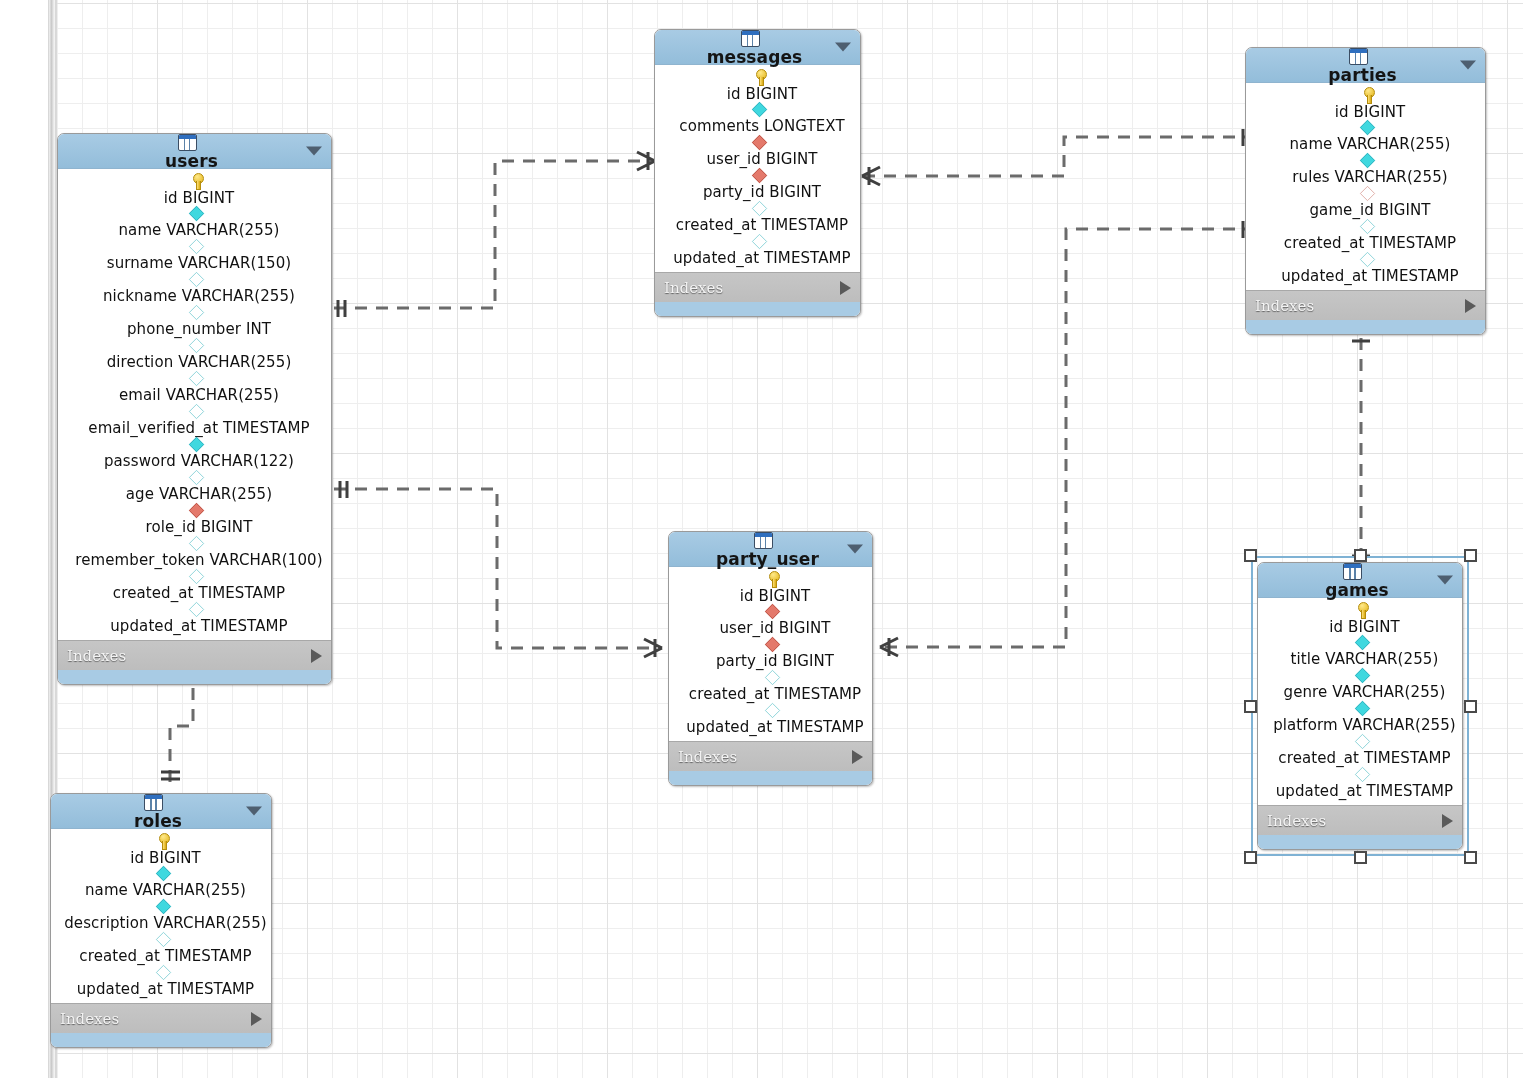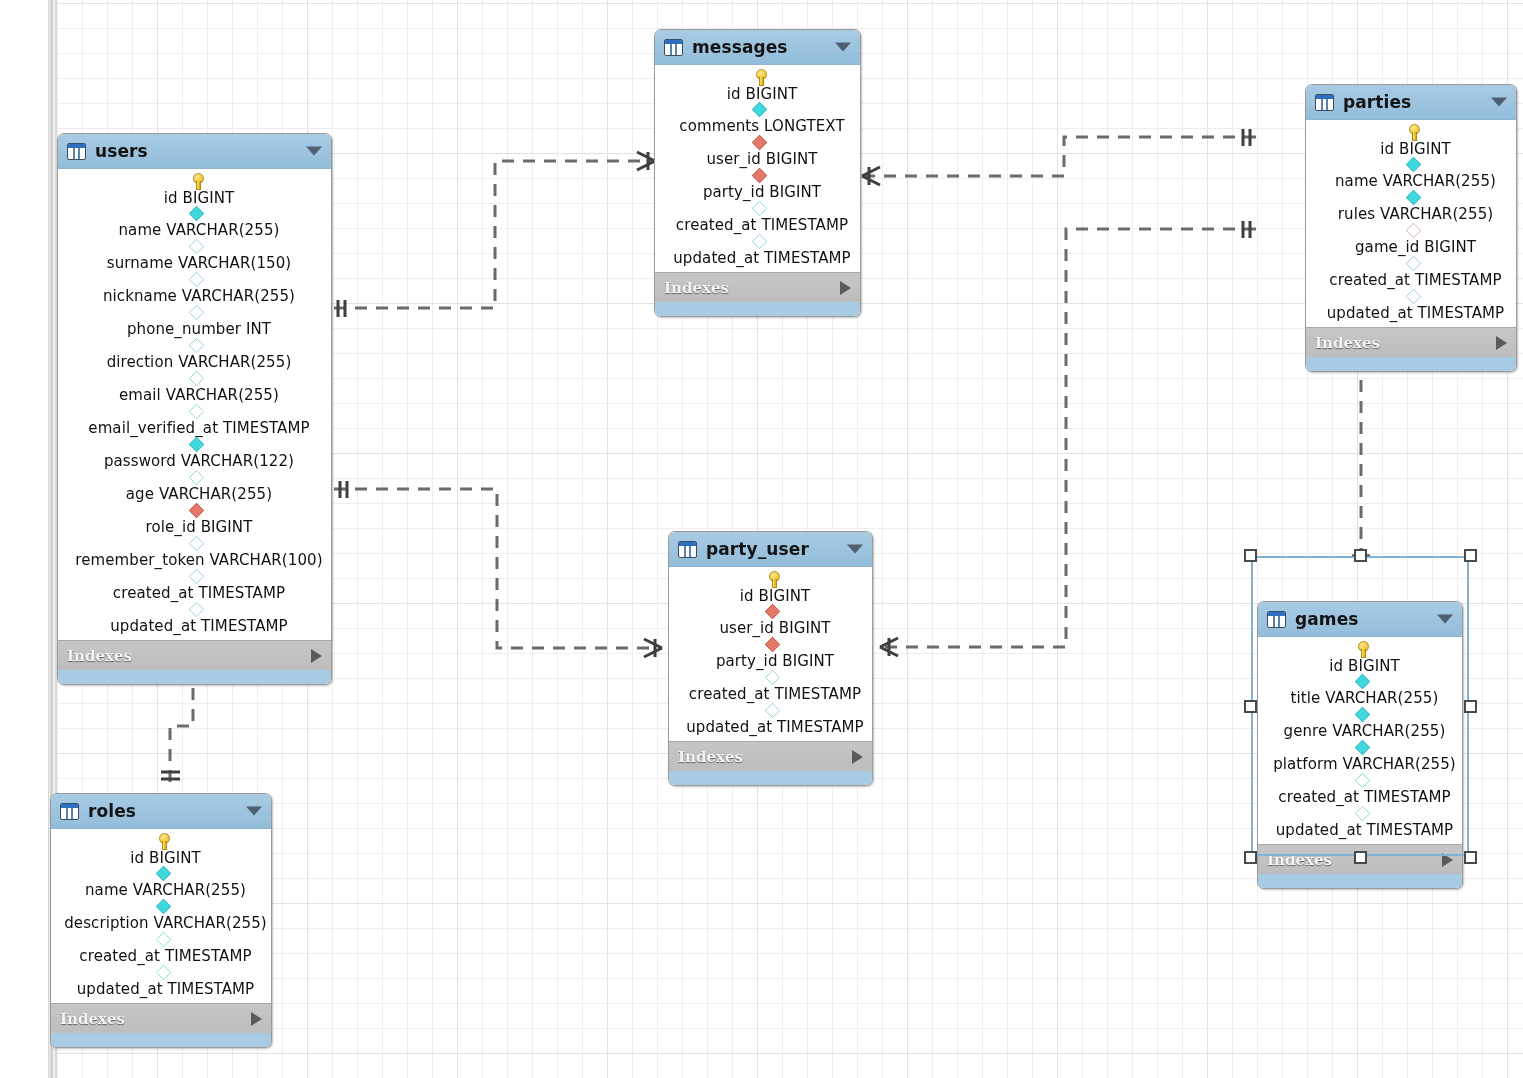"messages" .tbl-hd { flex-direction: none -> column }
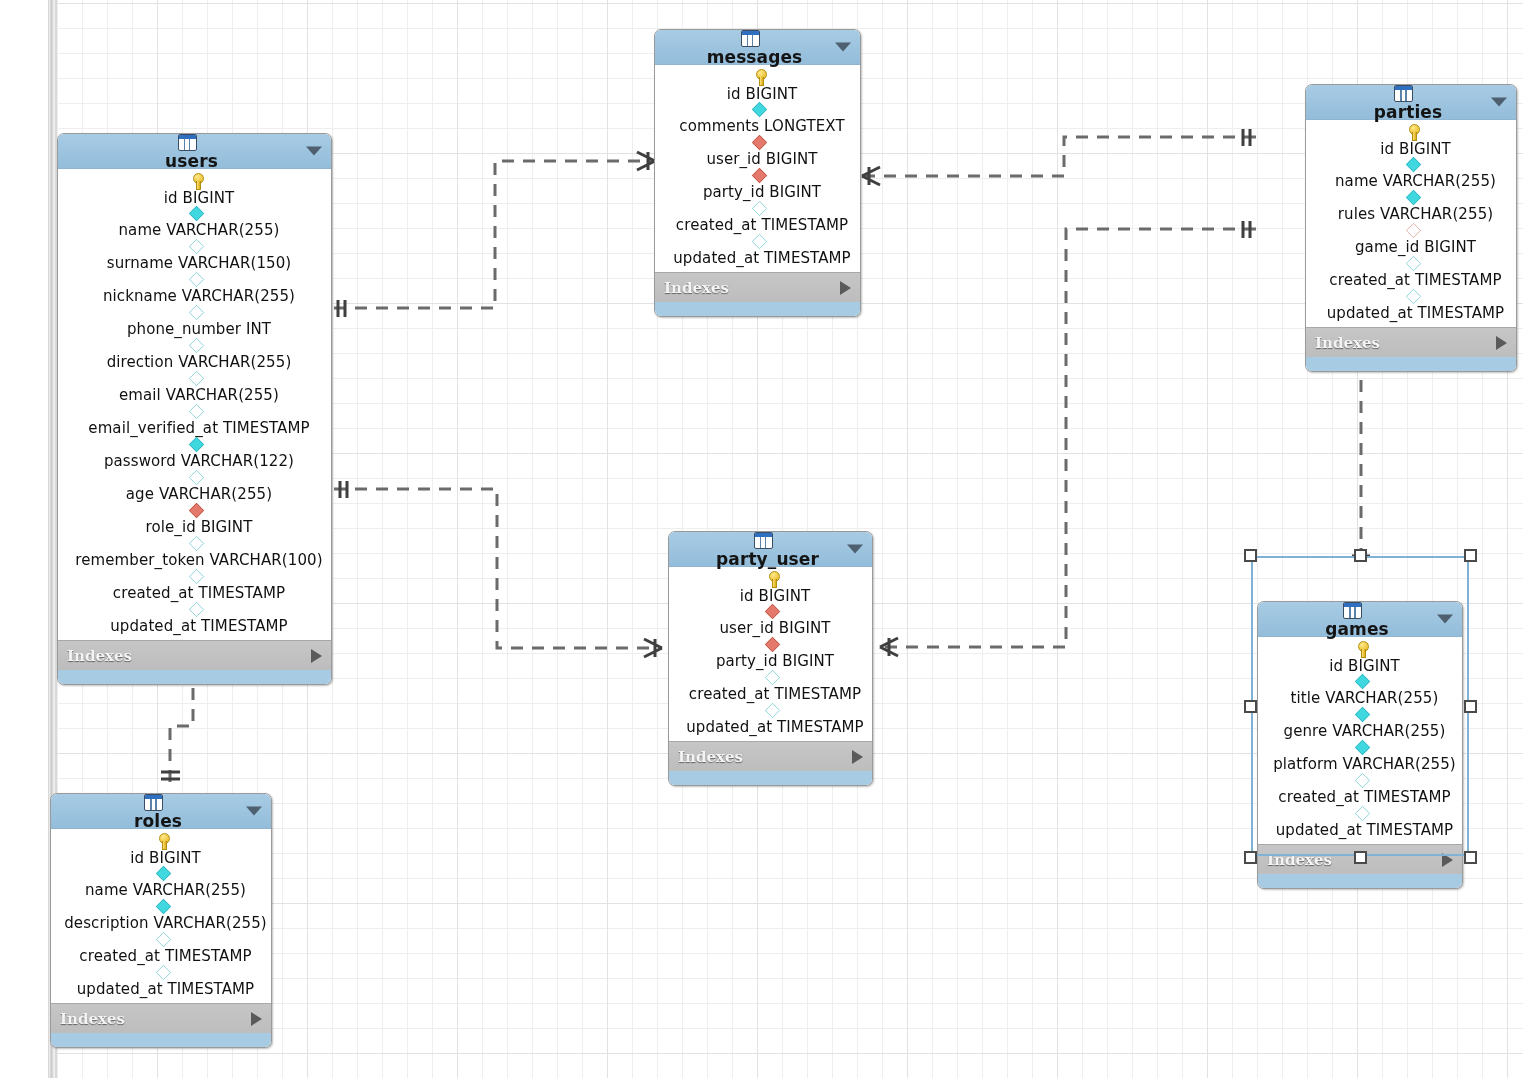"parties" div.tbl { left: 1305px -> 1245px; margin-top: 37px -> none; width: 212px -> 241px }
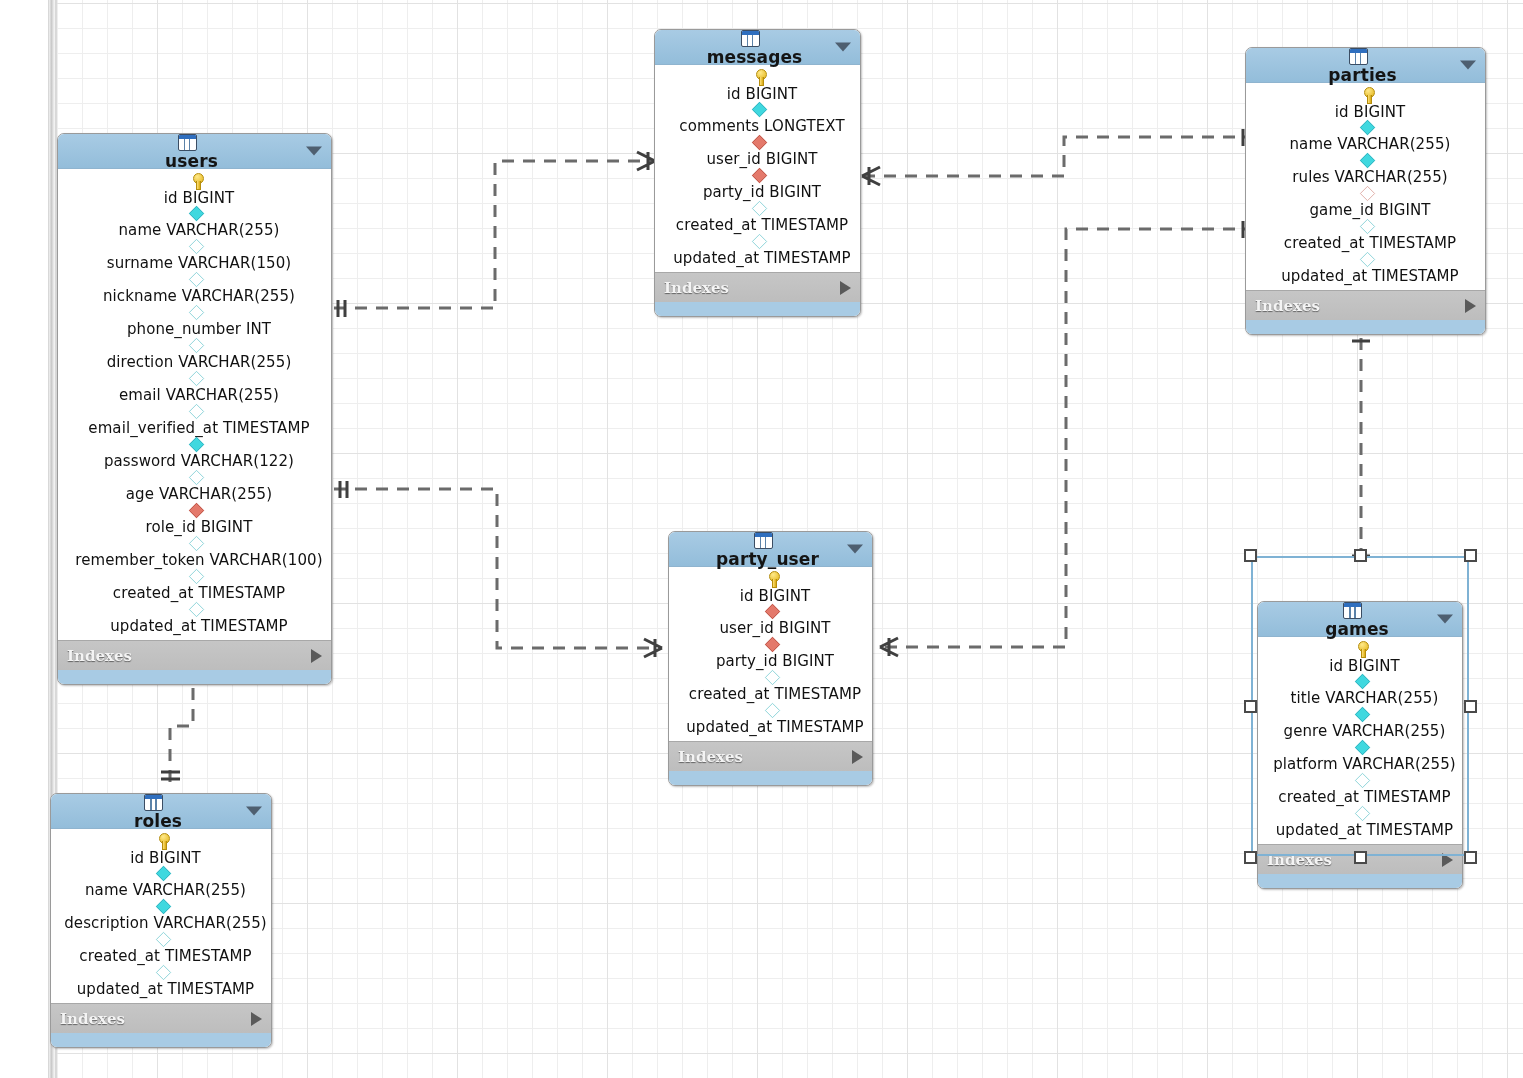"Indexes" .idx-lbl { font-weight: bold -> normal }
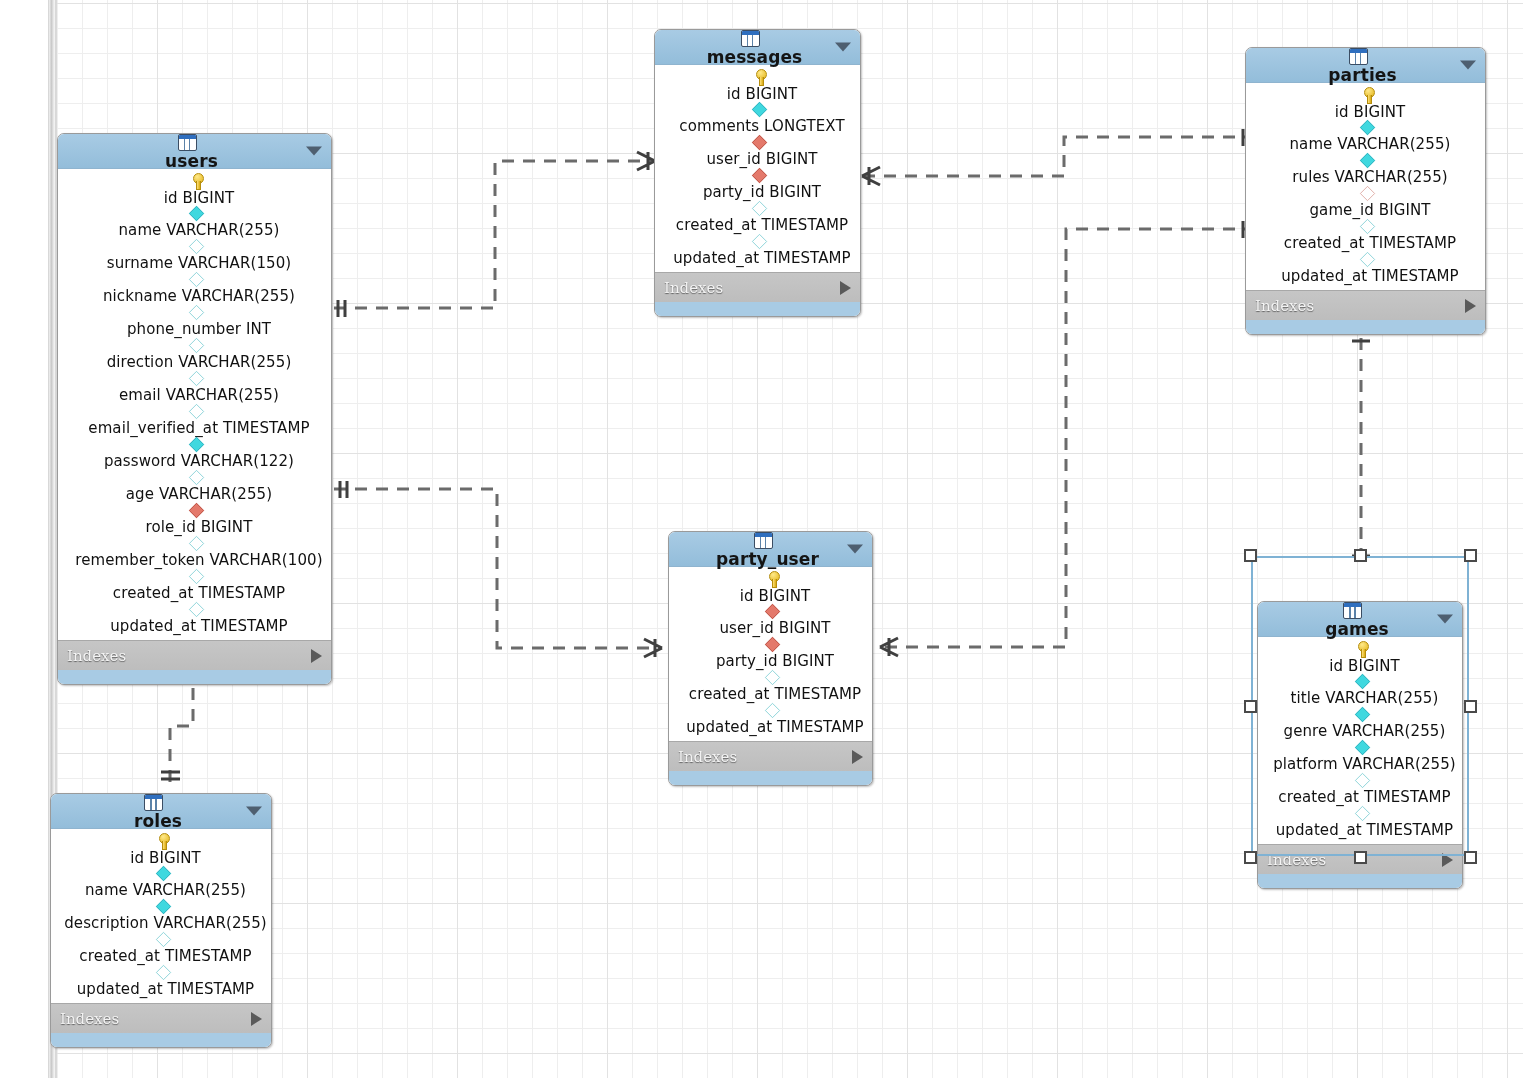"games" div.tbl { margin-top: 39px -> none }
